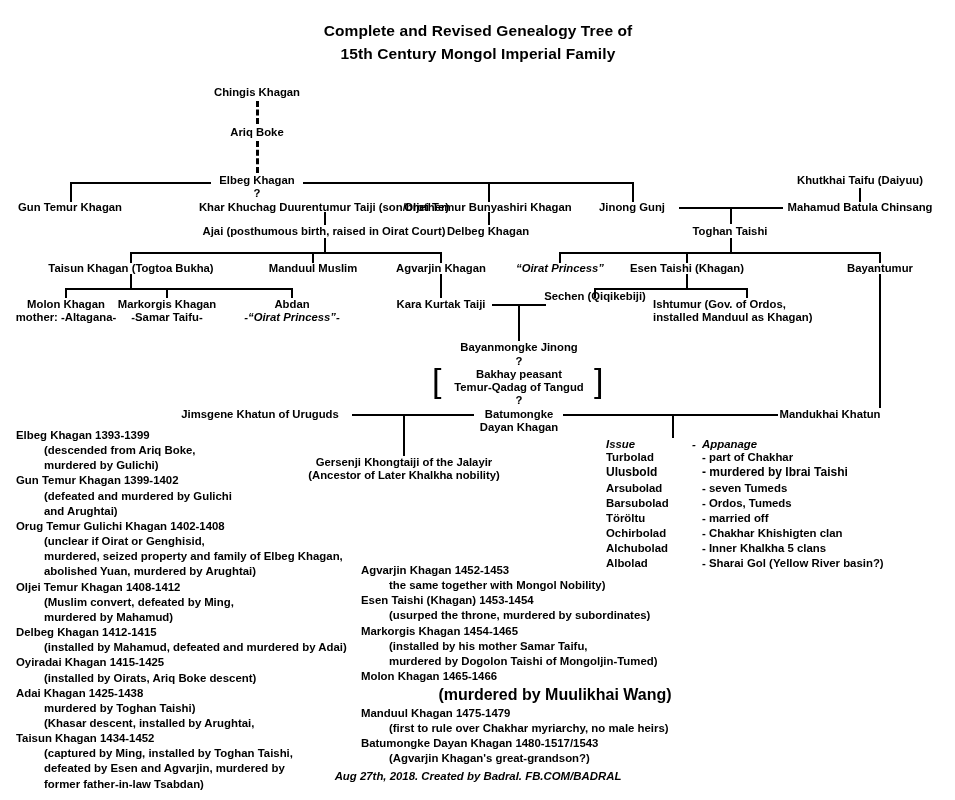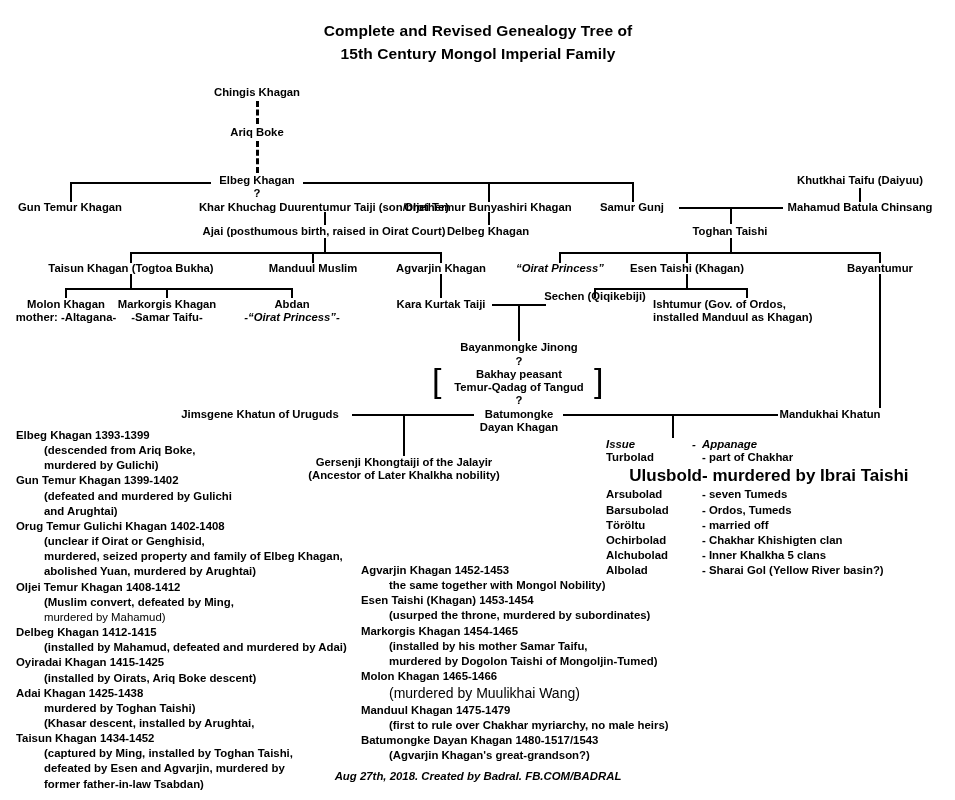"Samur Gunj" div.t { text: Samur -> Jinong }
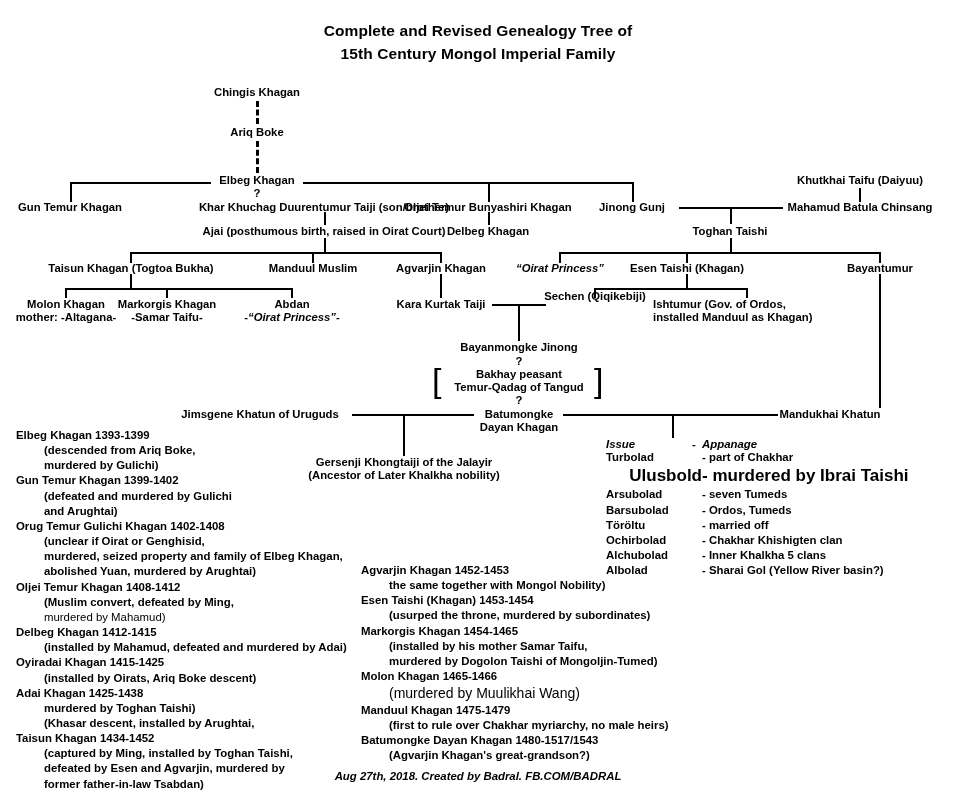"Ulusbold" div.issue-row { font-size: 17px -> 12px; text-align: right -> none }
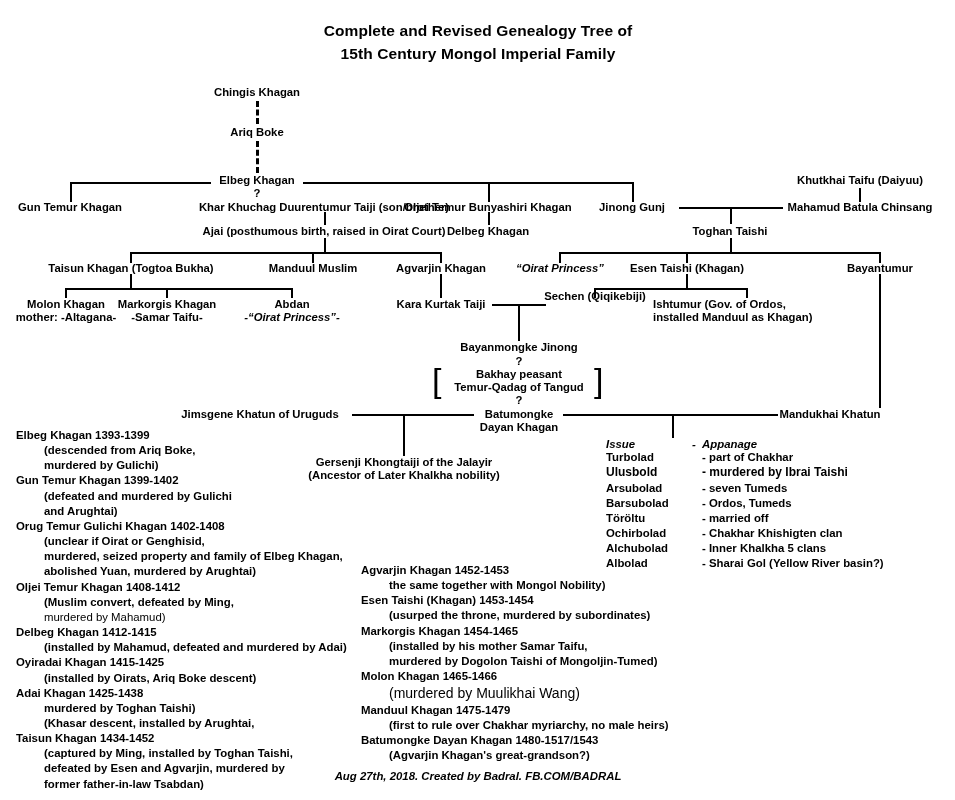"murdered by Mahamud)" div { font-weight: normal -> bold }
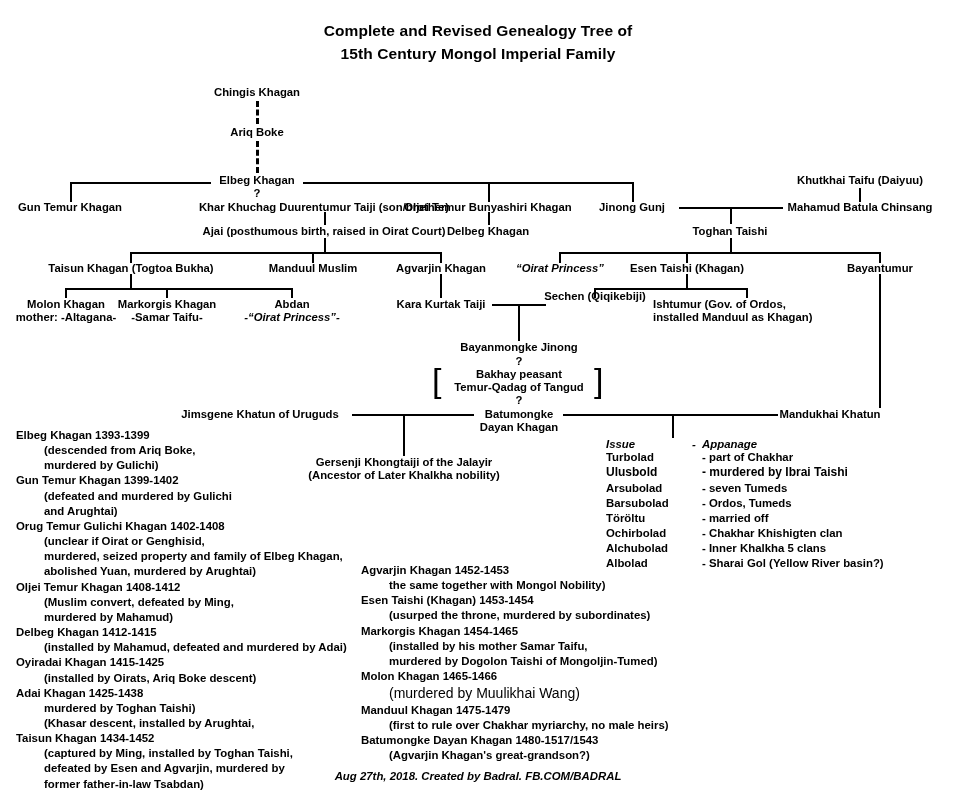"(murdered by Muulikhai Wang)" div { font-size: 14px -> 16px; font-weight: normal -> bold; text-align: none -> center }
